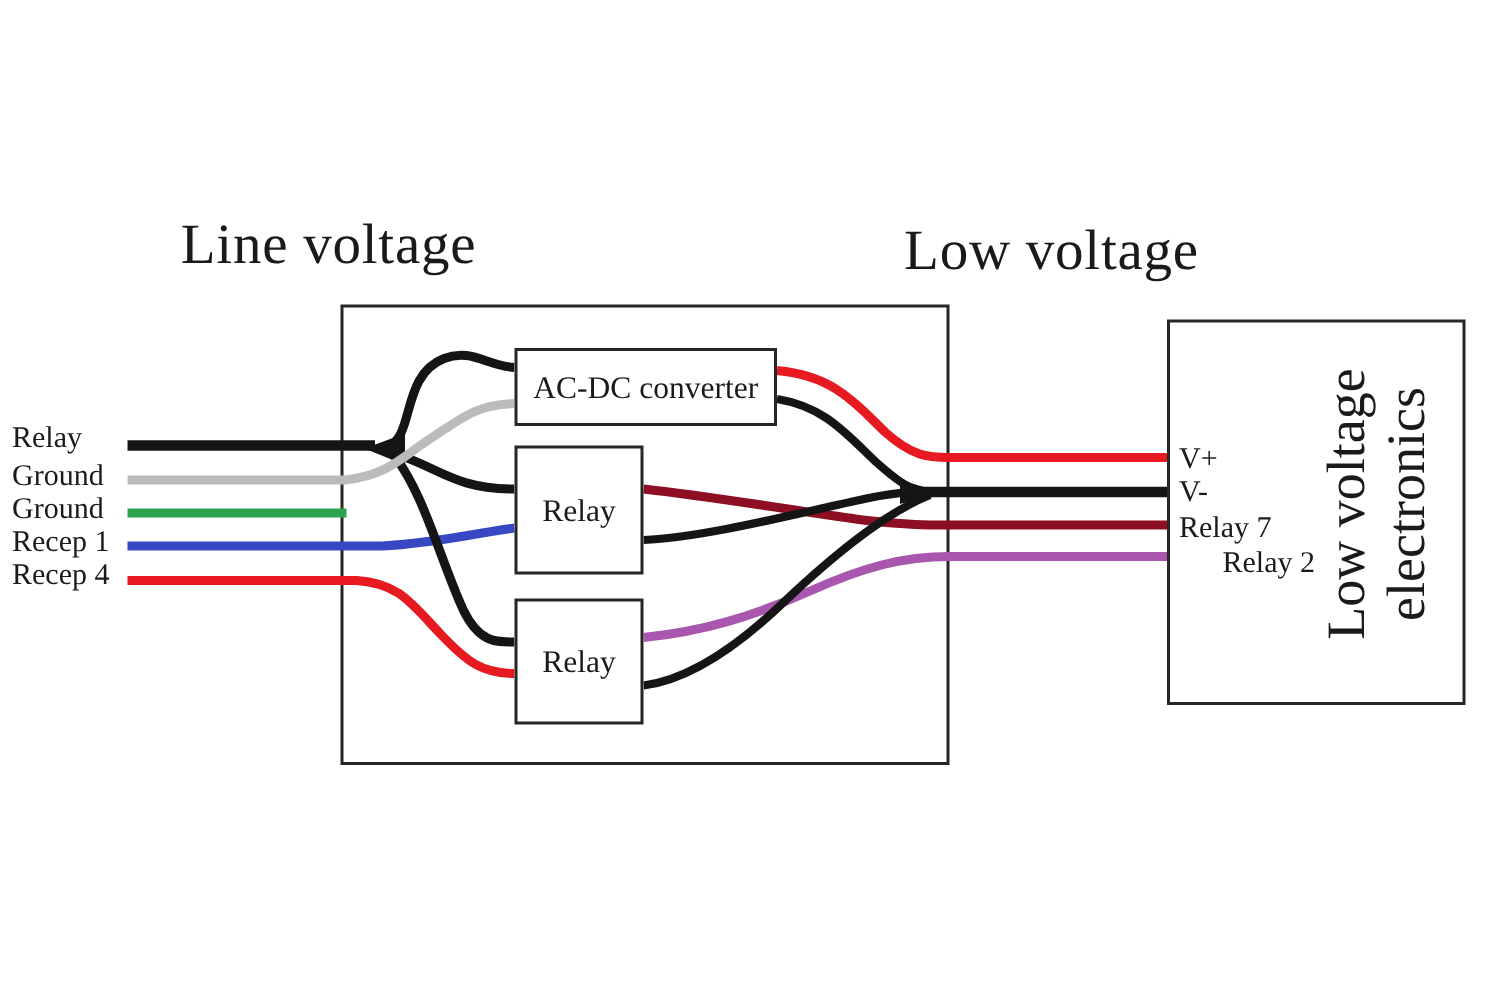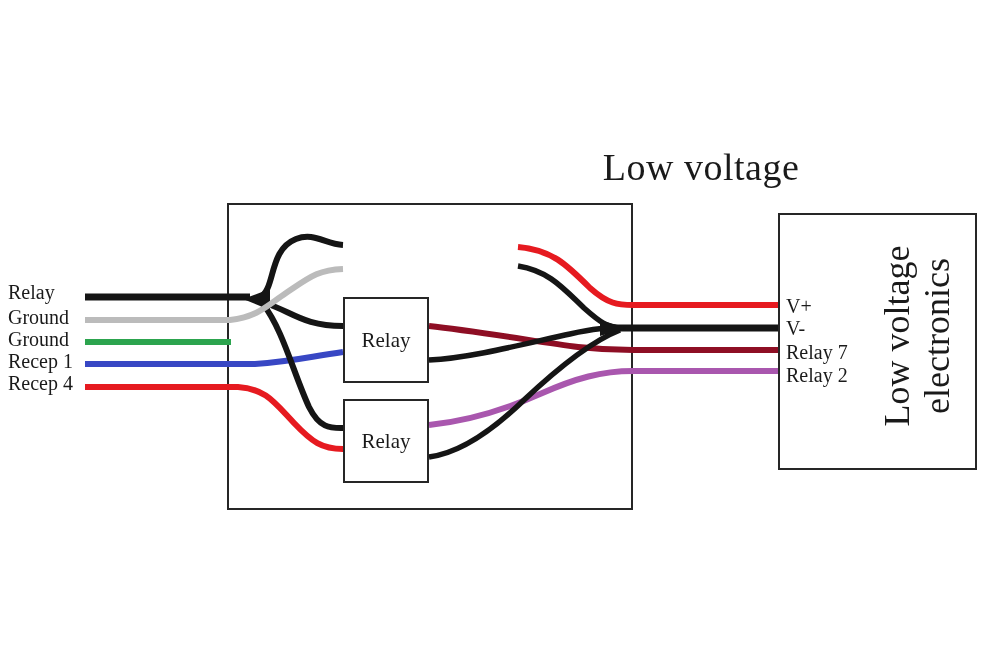"Line voltage" div.title { html: none -> <div>Line voltage</div> }
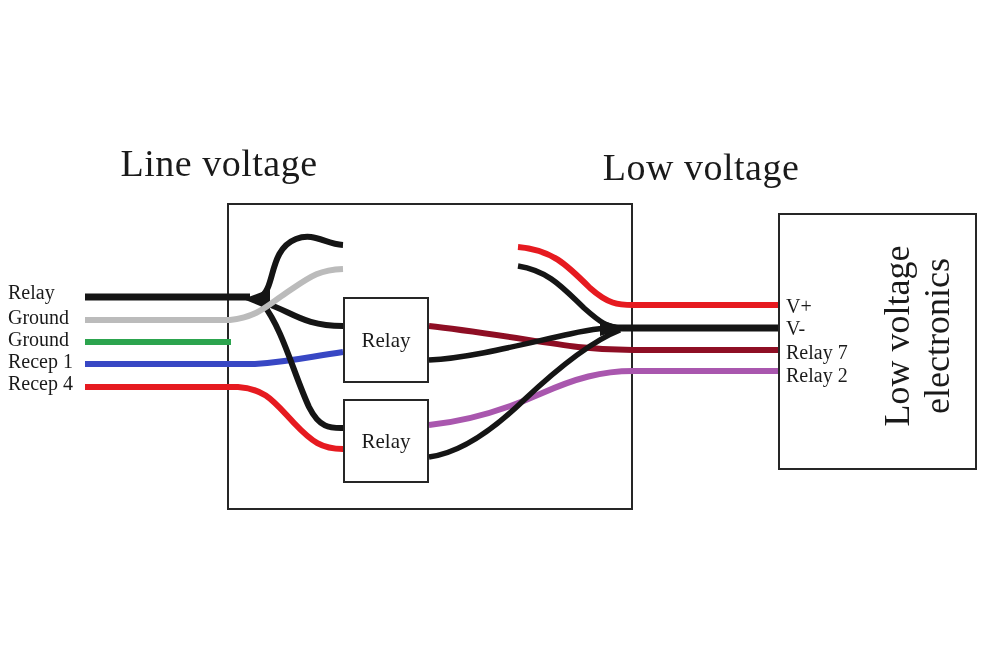"AC-DC converter" div.module { html: none -> <div> <span>AC-DC converter</span> </div> }
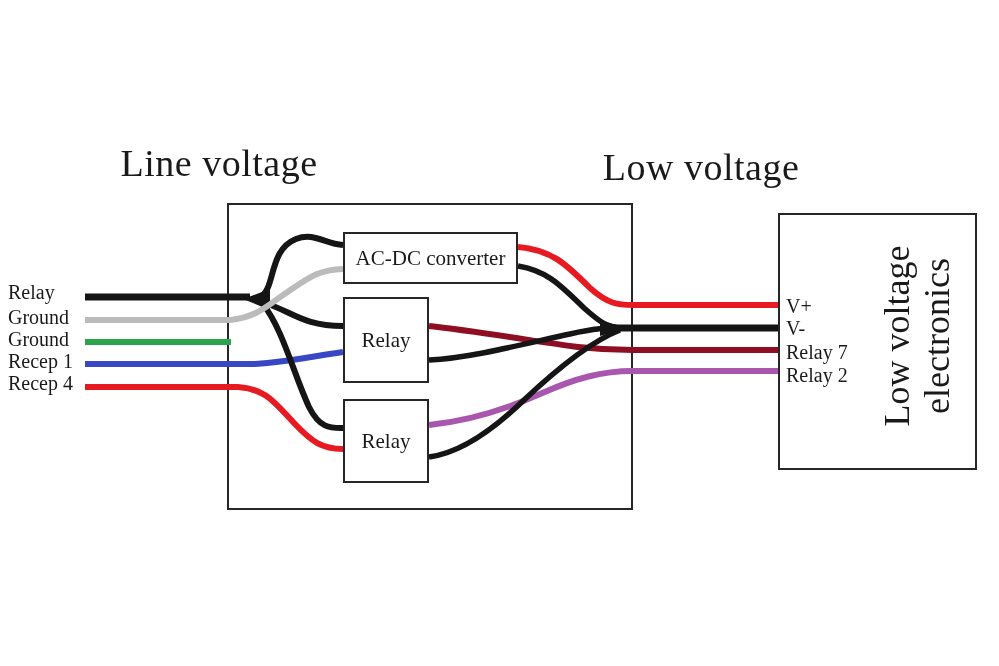"Relay 2" div.pin-label { left: 786px -> 815px }
